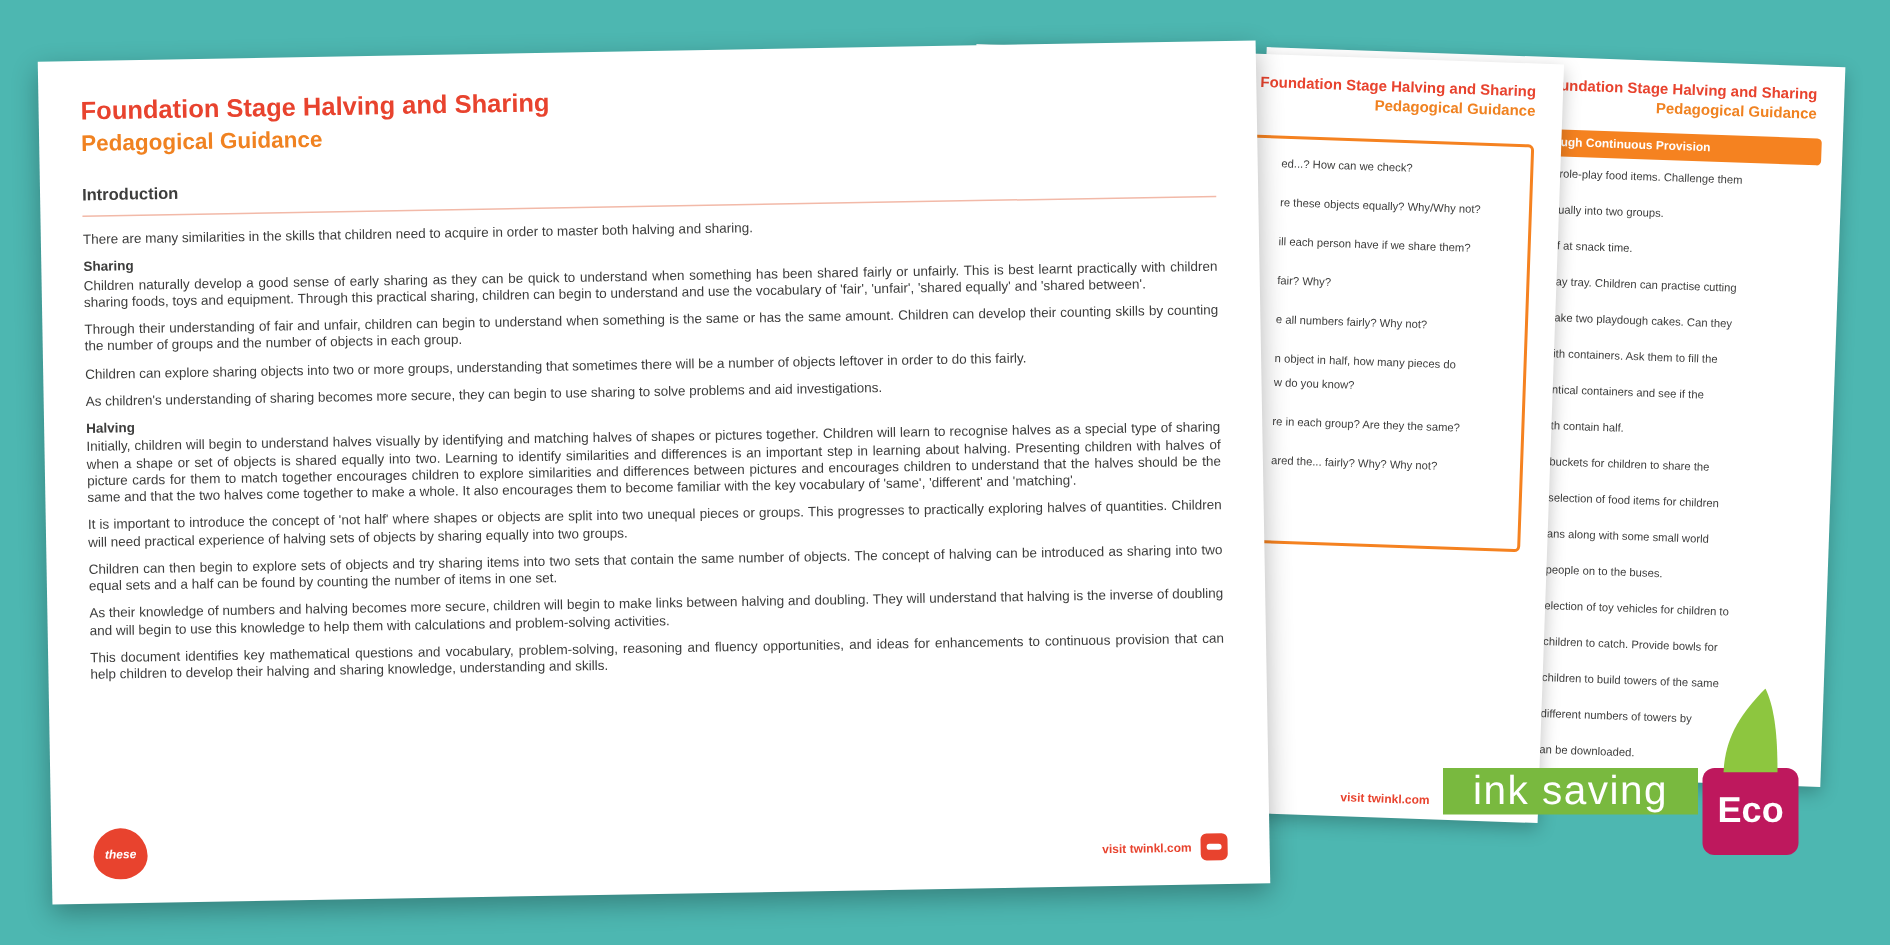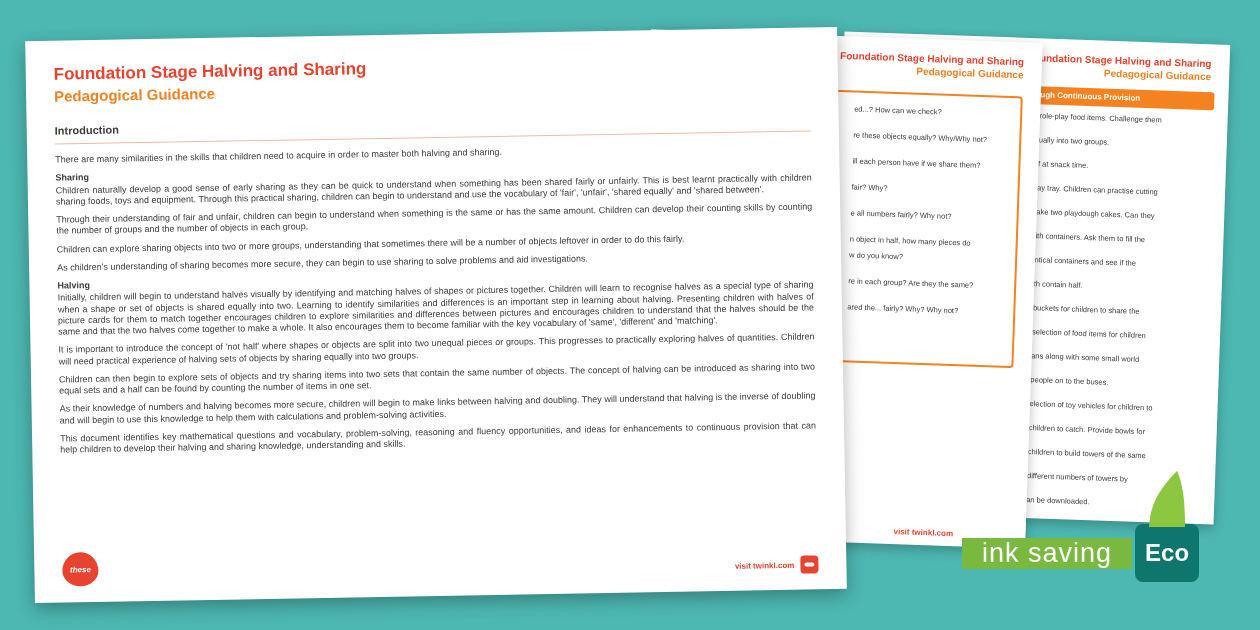"ink saving" .eco-badge { align-items: center -> flex-start; top: 524px -> 512px }
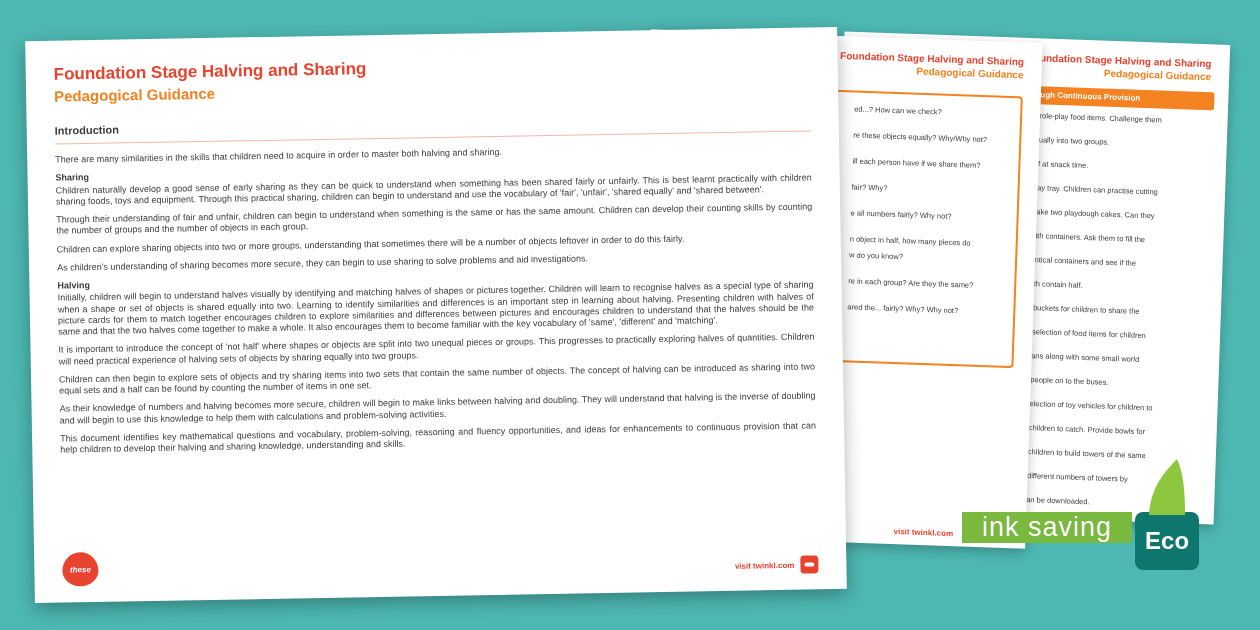"Eco" .eco-leaf { background: #0f766e -> #be185d }
